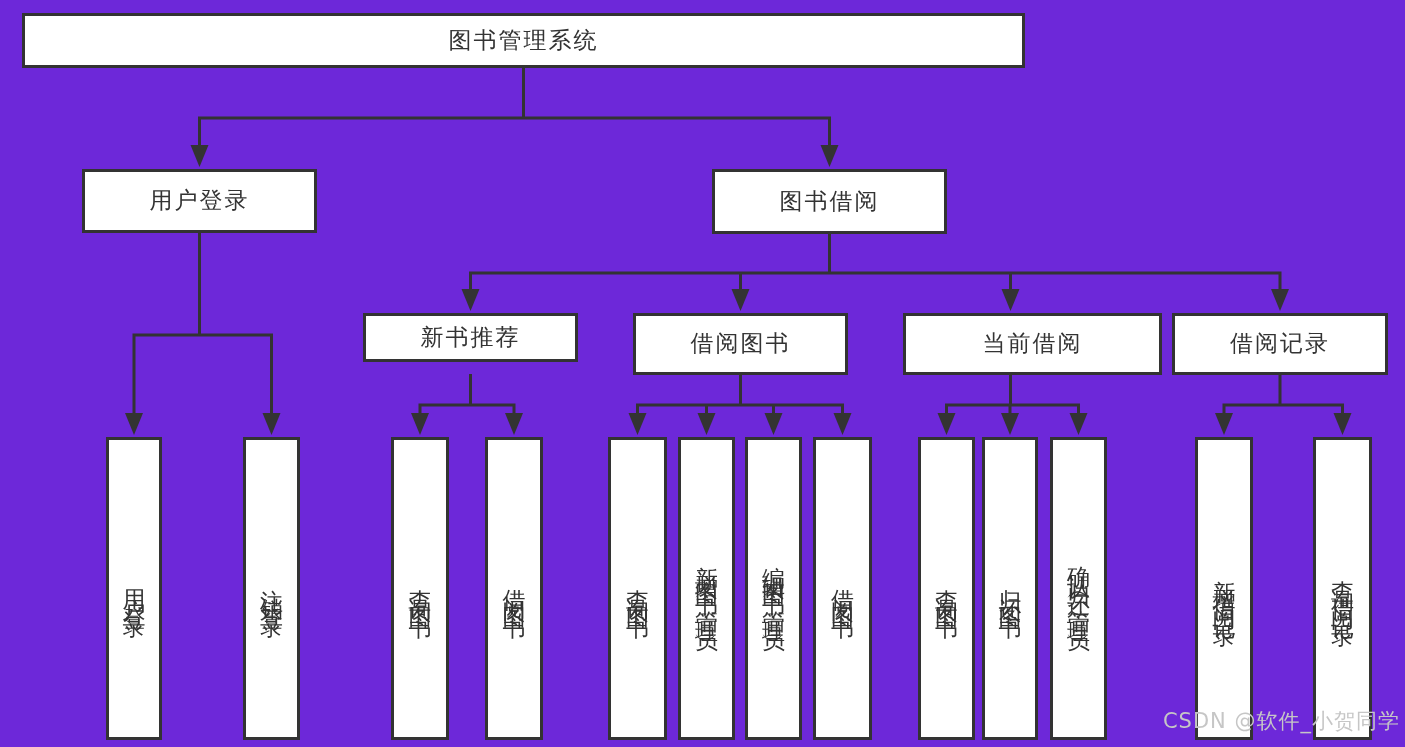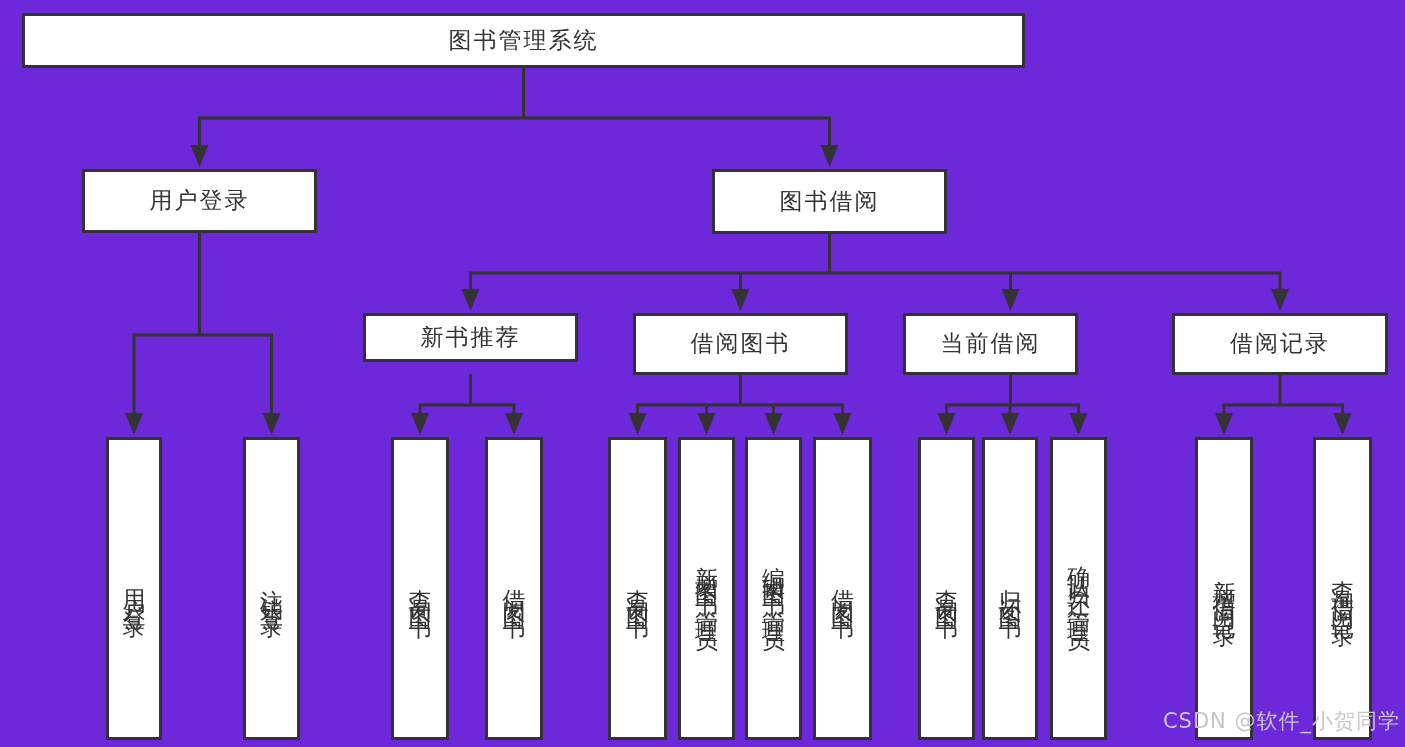"当前借阅" div.box { width: 175px -> 259px }
